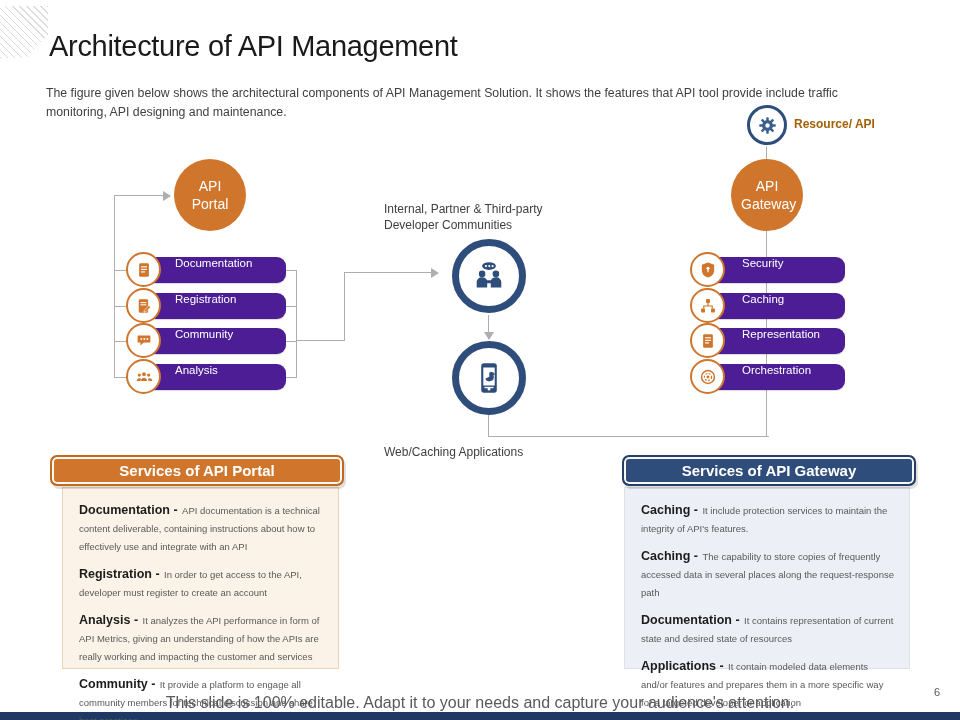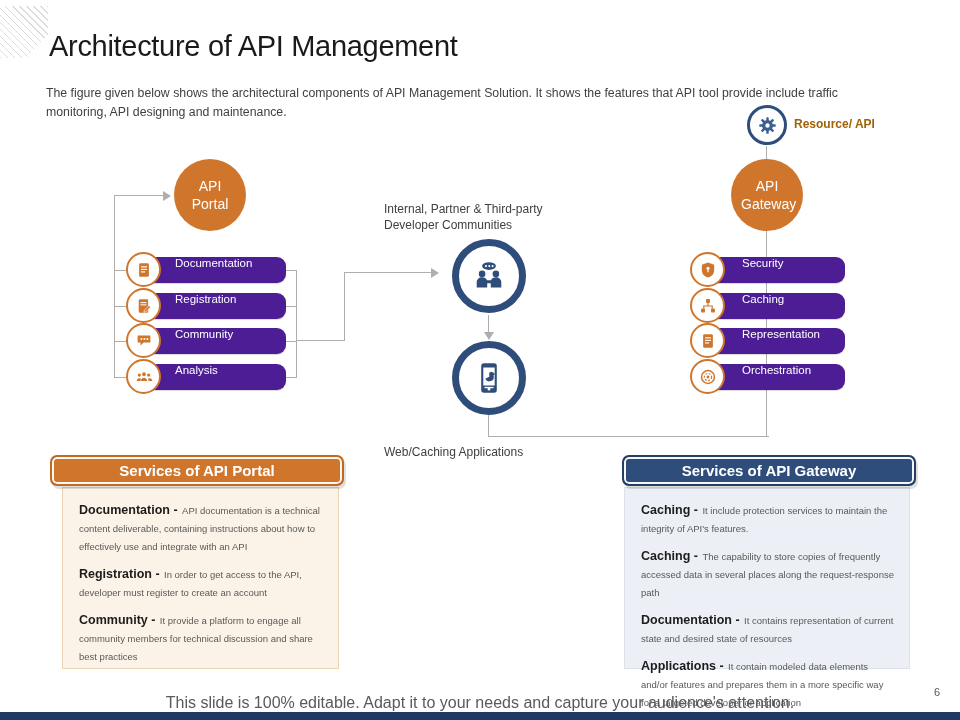"Analysis - It analyzes the" p.svc-entry { html: none -> <p> <span>Analysis -</span> <span>It analyzes the API performance in form of API Metrics, giving an understanding of how the APIs are really working and impacting the customer and services</span></p> }
